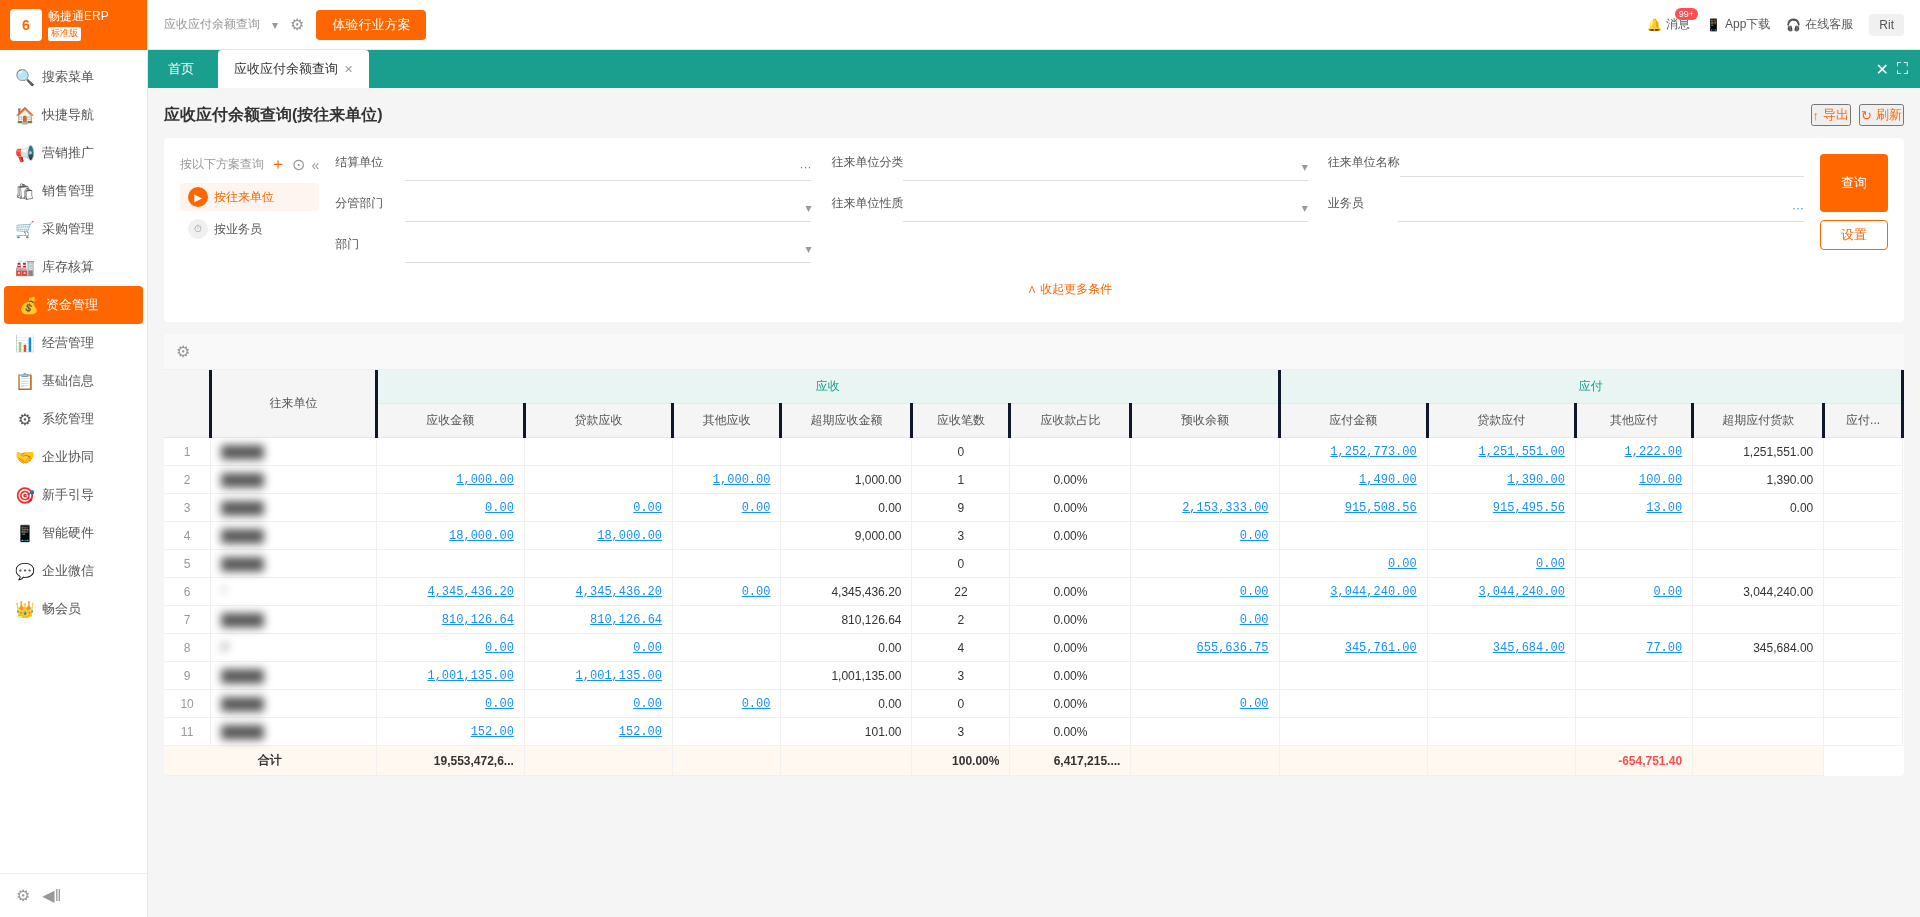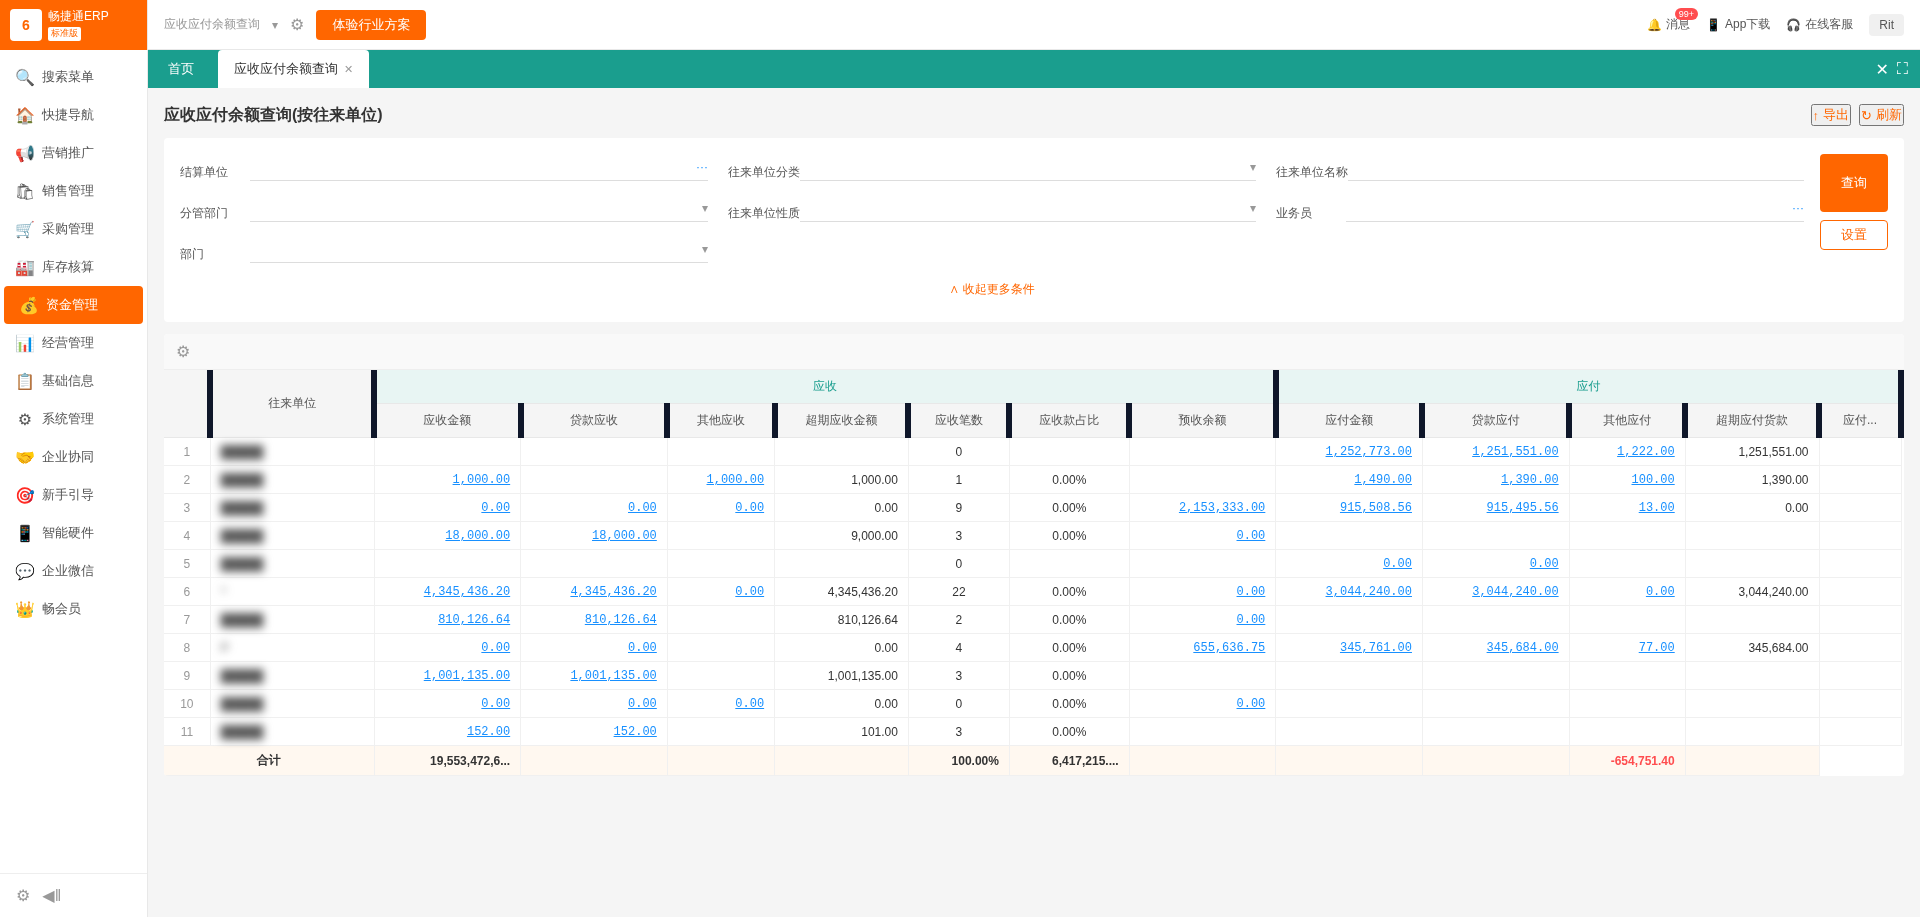"按以下方案查询" div { html: none -> <div> <div> <span>按以下方案查询</span> <span>＋</span> <span>⊙</span> <span>«</span> </div> <div> <div>▶</div> <span>按往来单位</span> </div> <div> <div>⏱</div> <span>按业务员</span> </div> </div> }
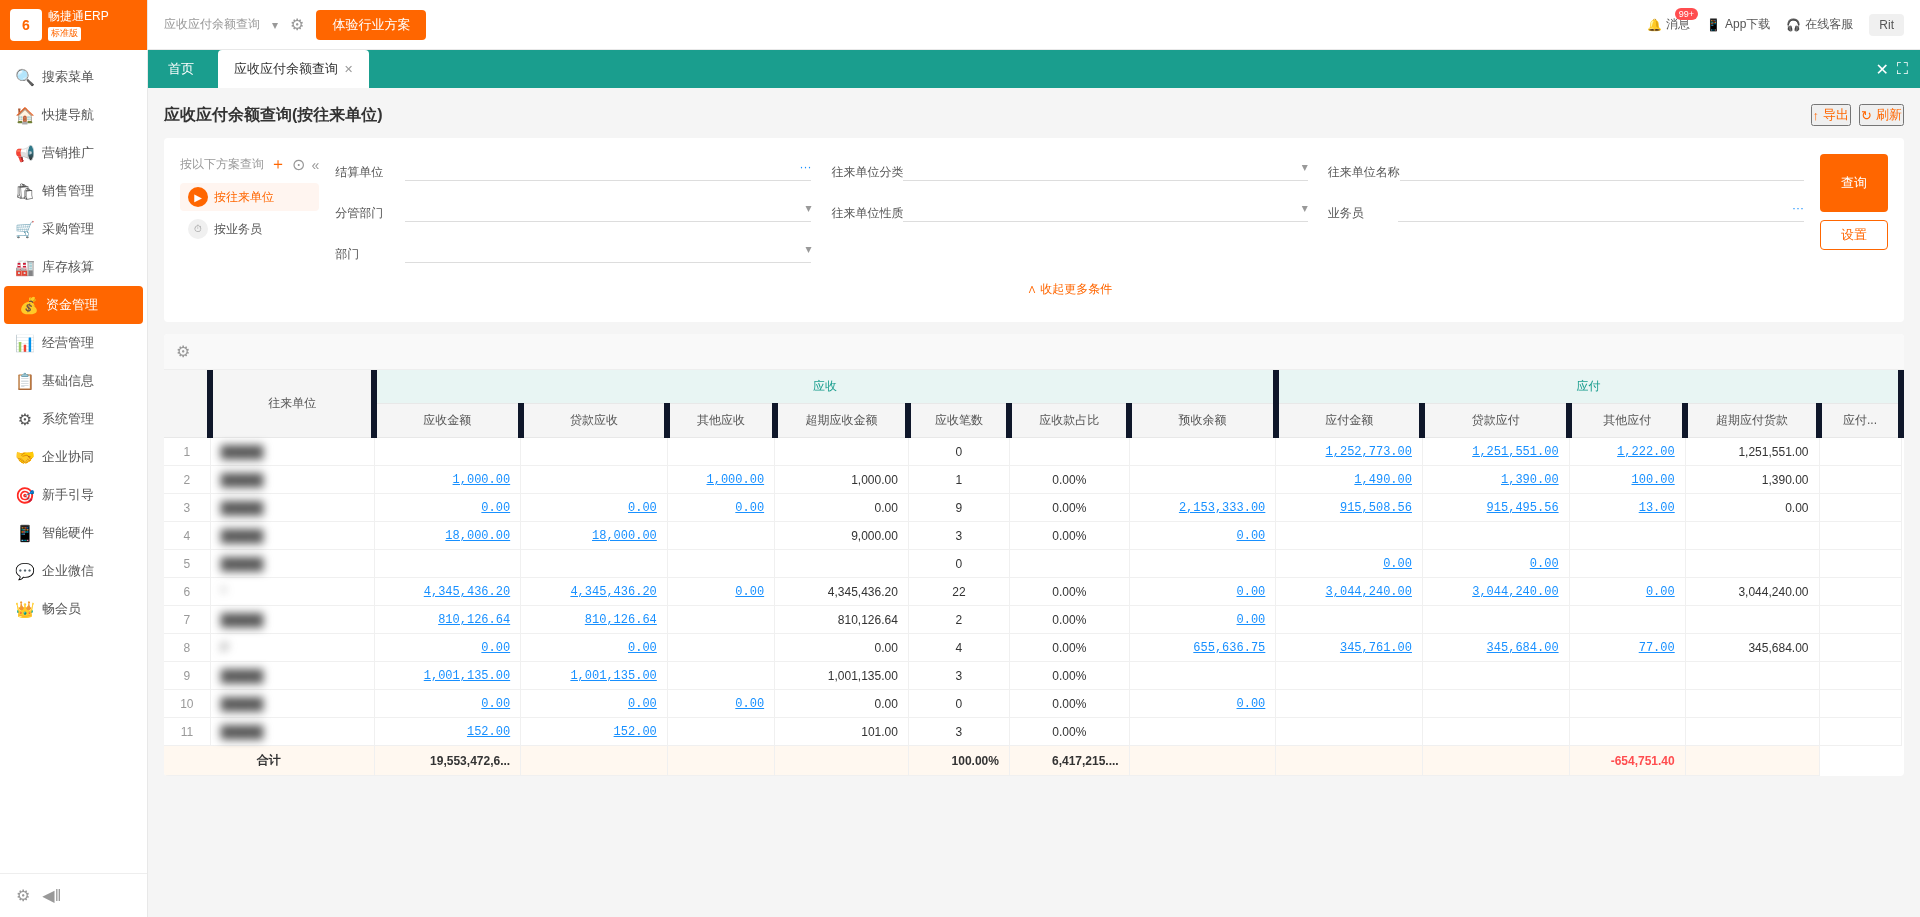"结算单位" .filter-row { align-items: flex-end -> flex-start }
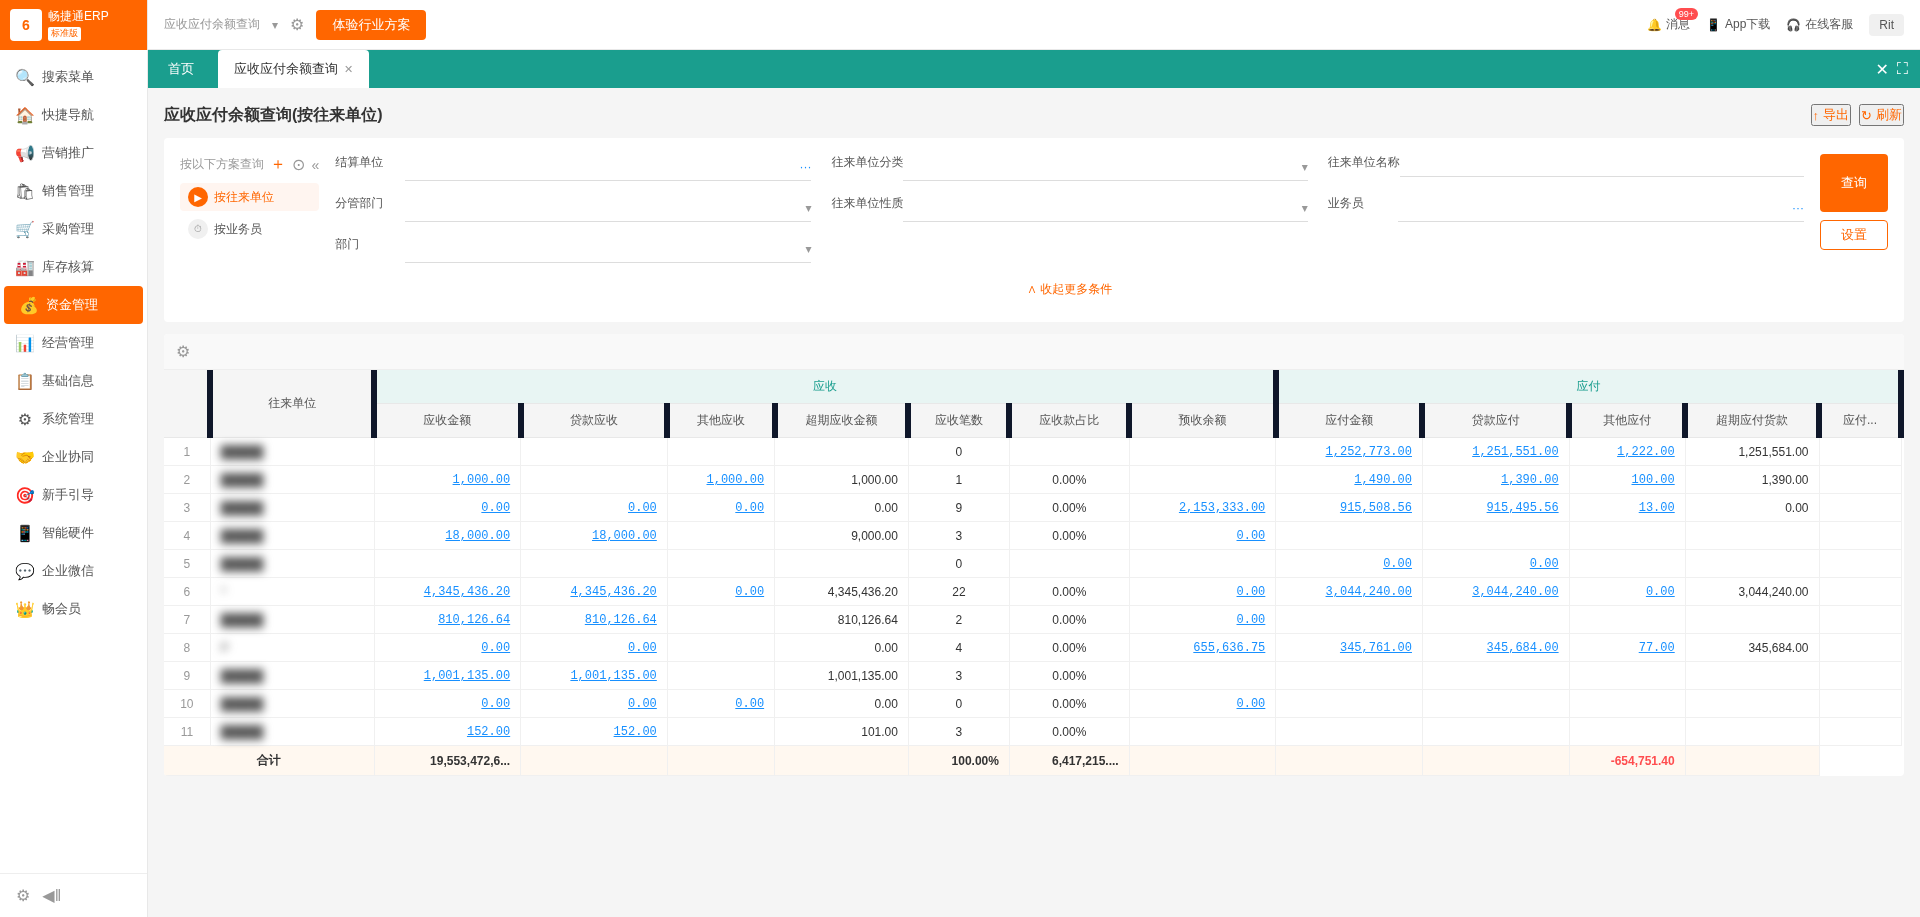"应收" th { border-right: 6px solid #0f172a -> 3px solid #0f172a }
